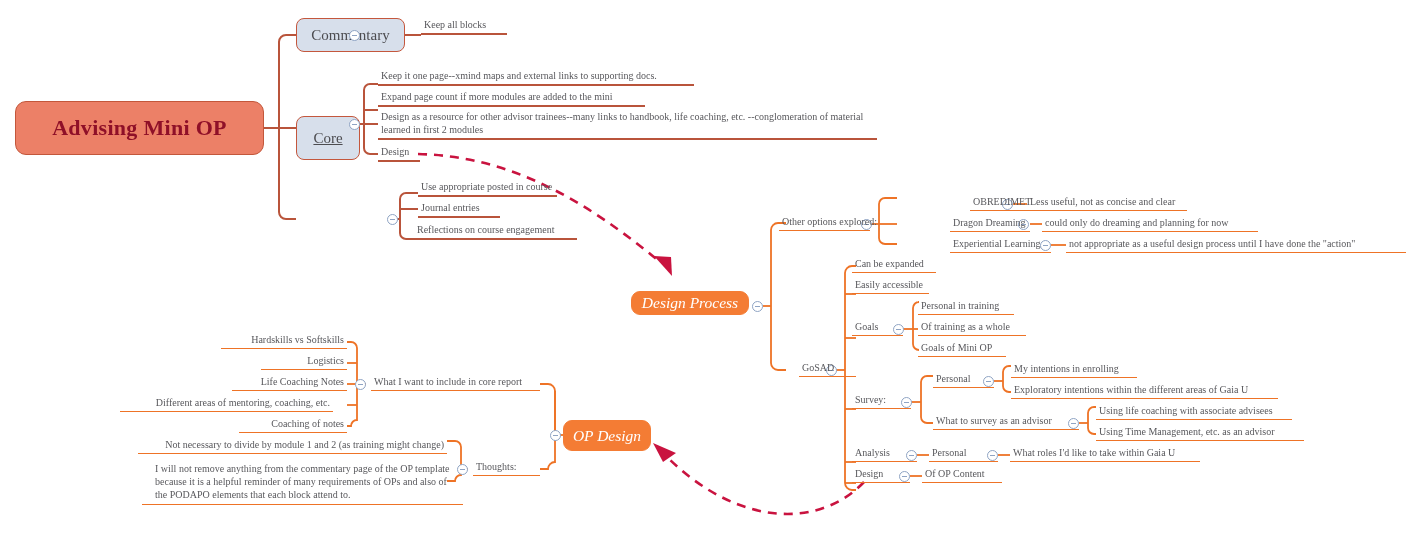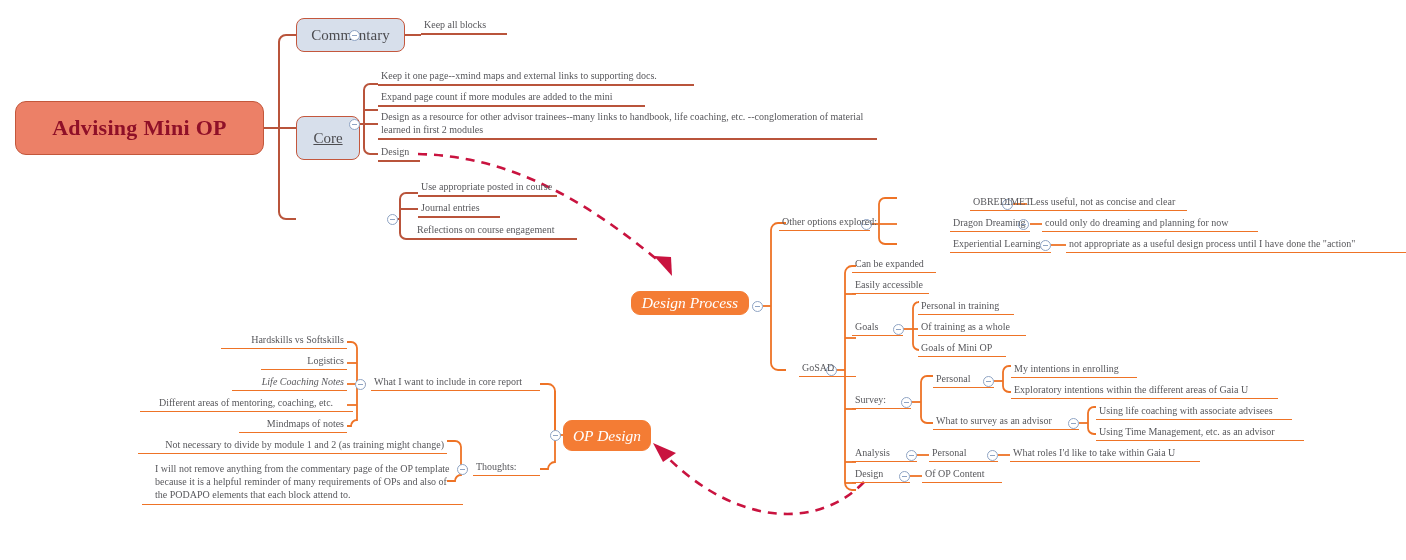"Life Coaching Notes" div.ul { font-style: italic -> none }
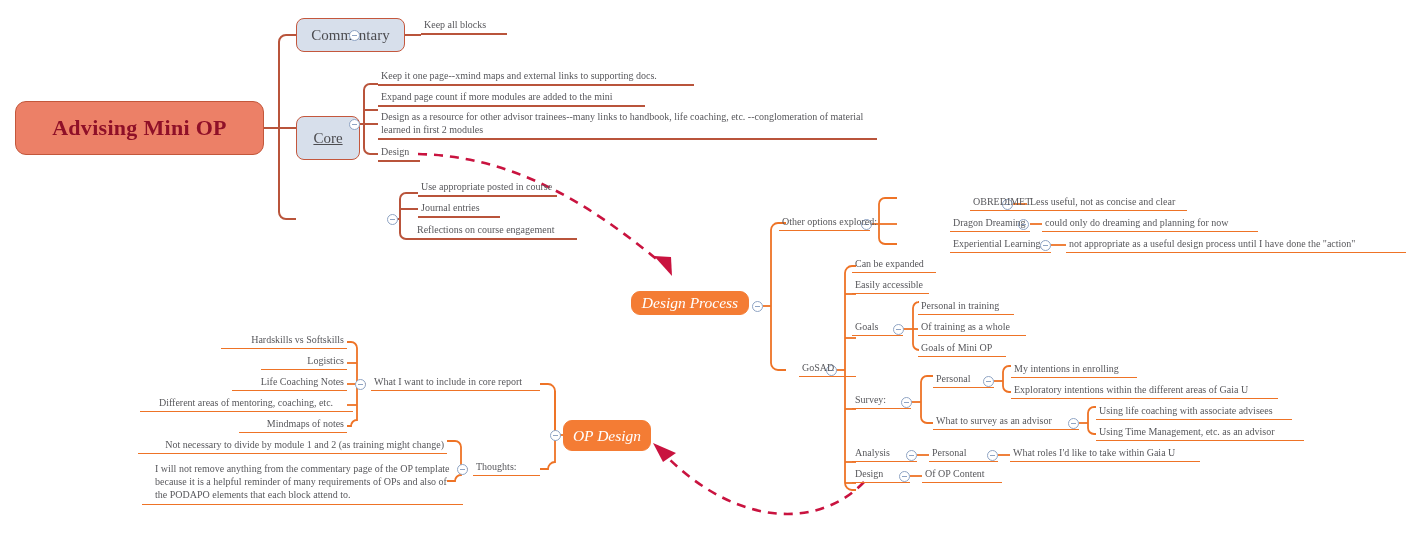"Different areas of mentoring, coaching," div.ul { left: 140px -> 120px; text-align: center -> none }
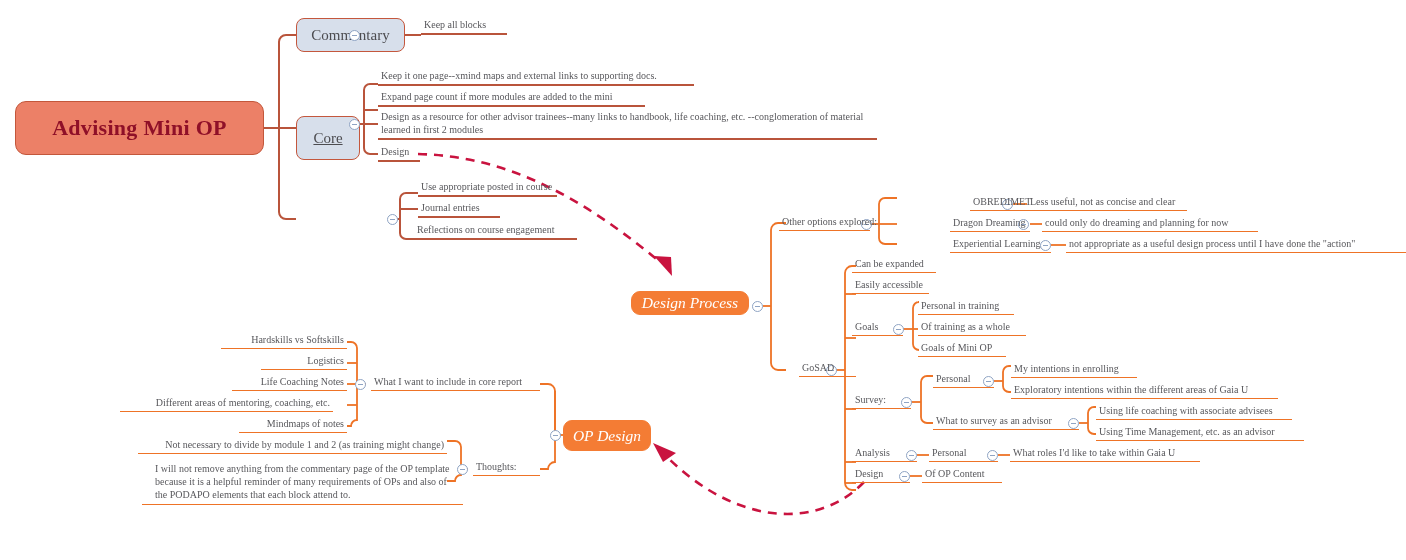"Mindmaps of notes" span.t { text: Mindmaps -> Coaching }
